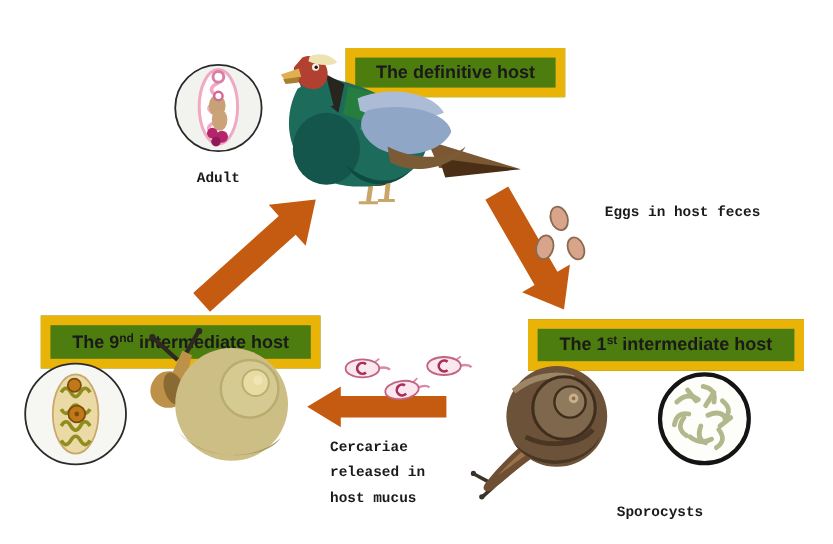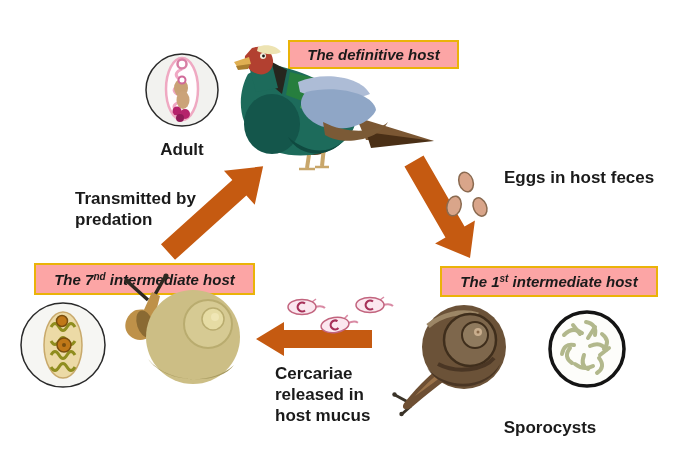"The definitive host" .hostbox { background: #fca5a5 -> #4d7c0f; border: 2px solid #eab308 -> 8px solid #eab308; font-style: italic -> none }
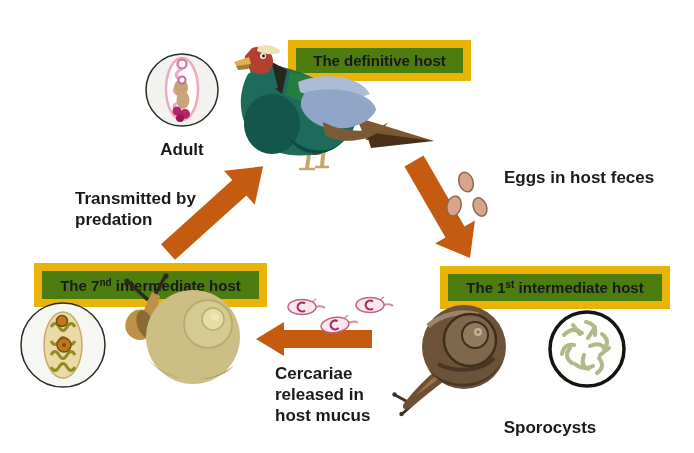"Adult" .lbl { font-family: none -> Liberation Mono, monospace; font-size: 17px -> 12px }
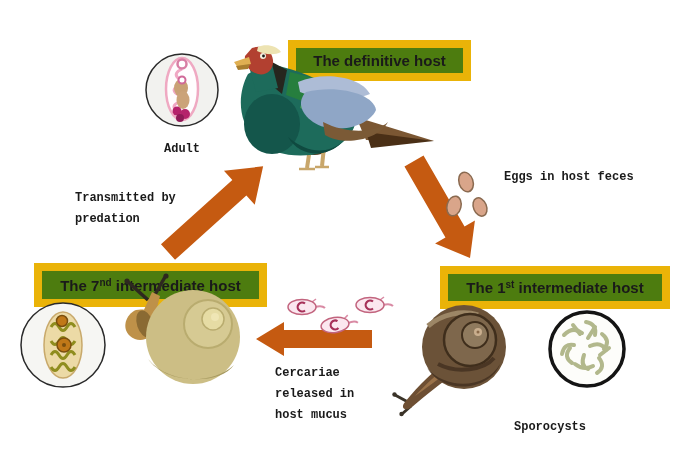"Transmitted by" div.lbl { html: <div> <div>Transmitted by</div> <div>predation</div> </div> -> none }
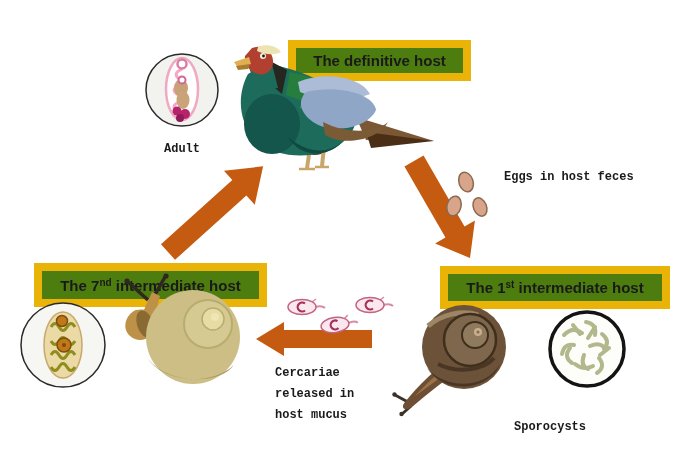"The 7" span { text: 7 -> 9 }
